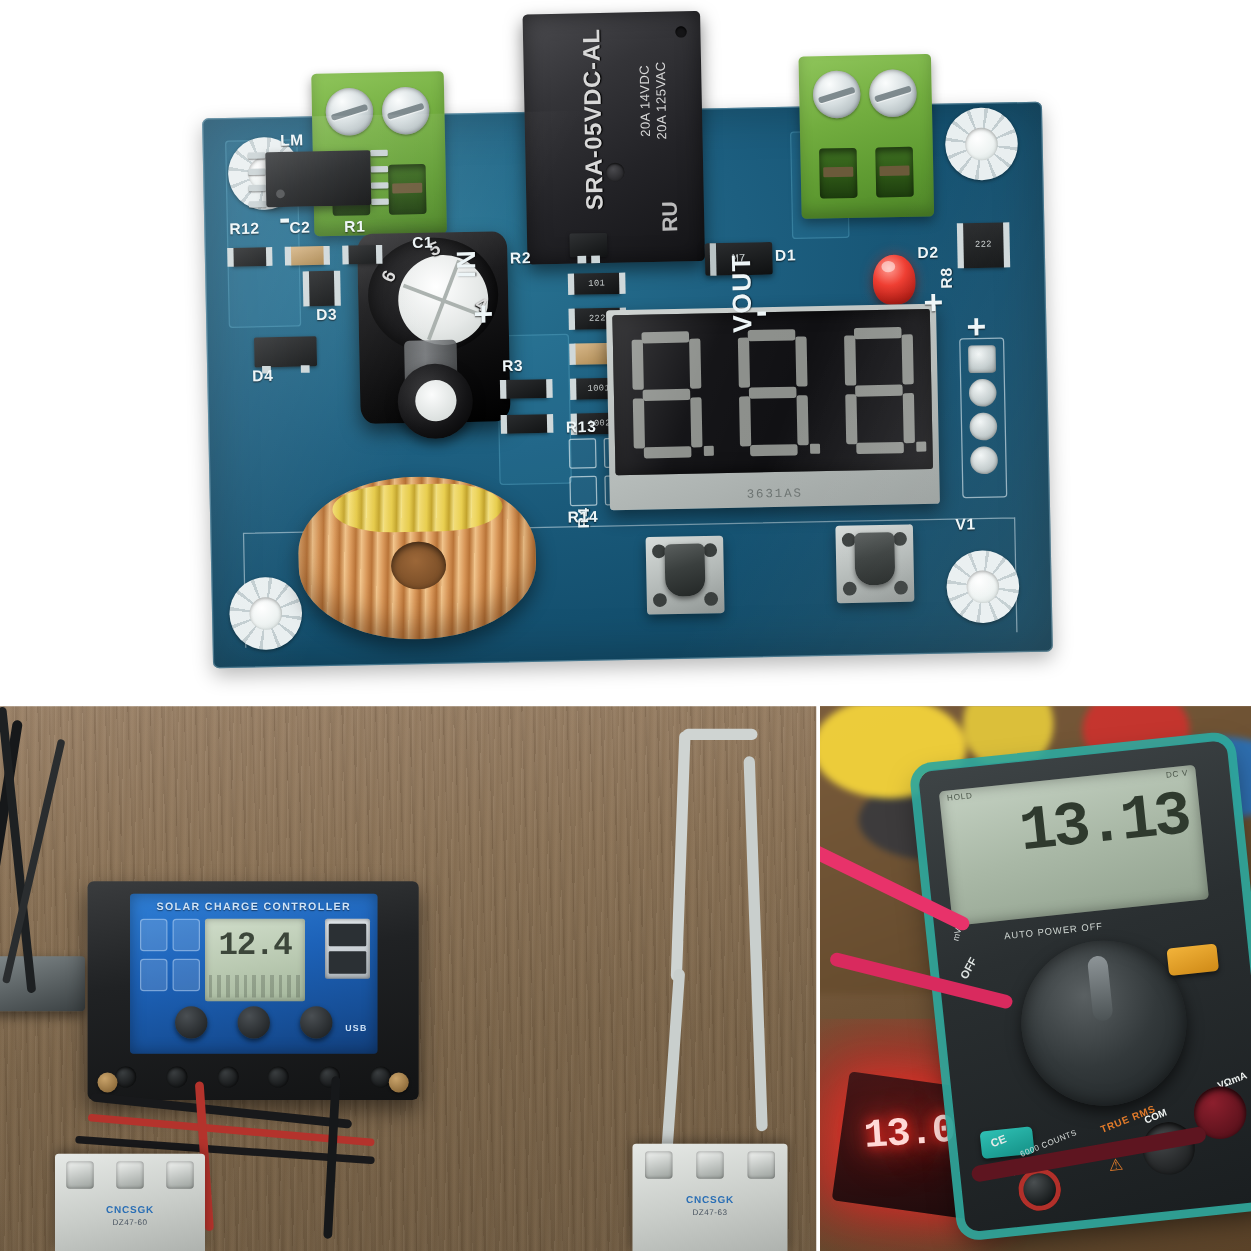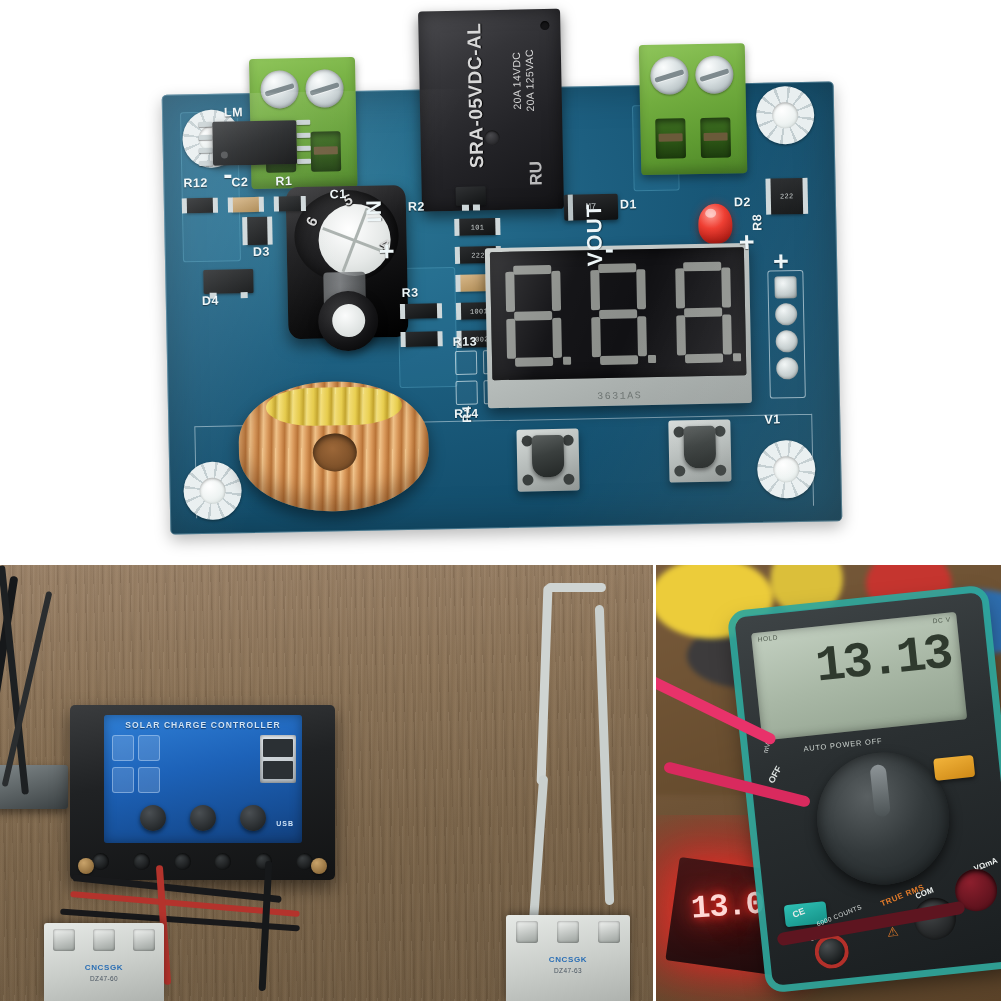"12.4" div.lcd { html: none -> <div> <div>12.4</div> <div></div> </div> }
